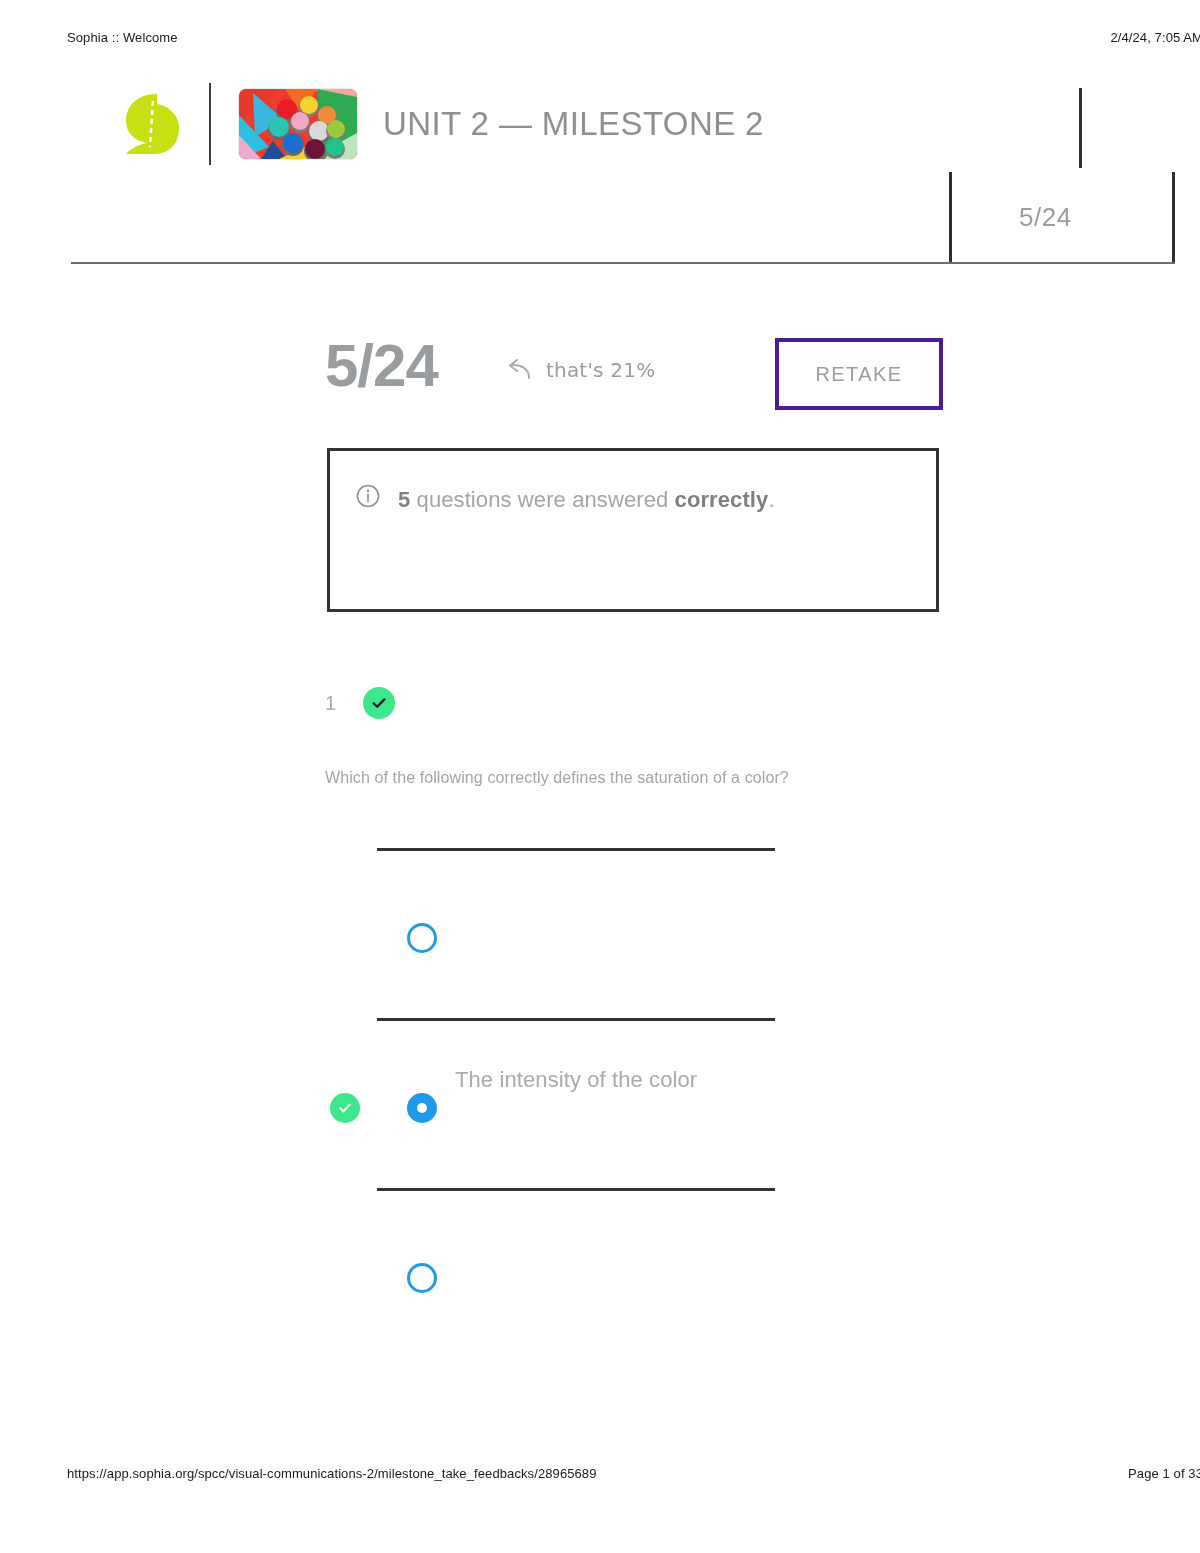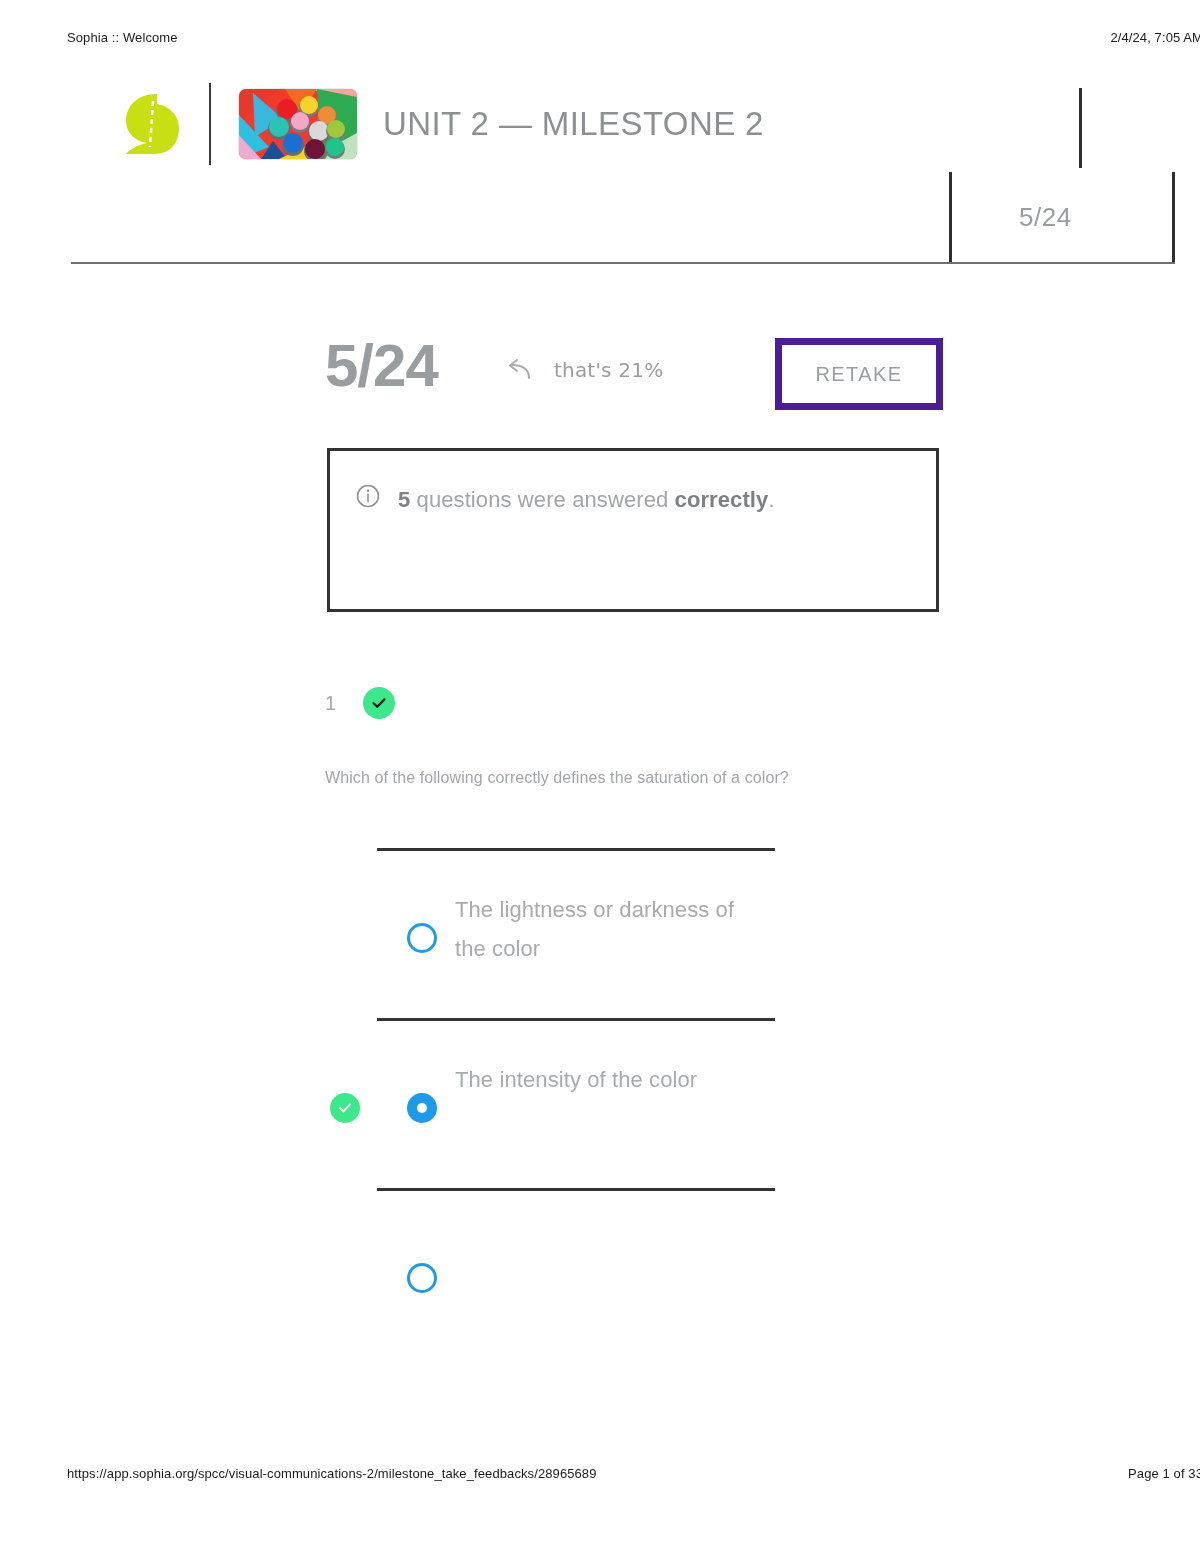"that's 21%" .score-note { gap: 23px -> 15px }
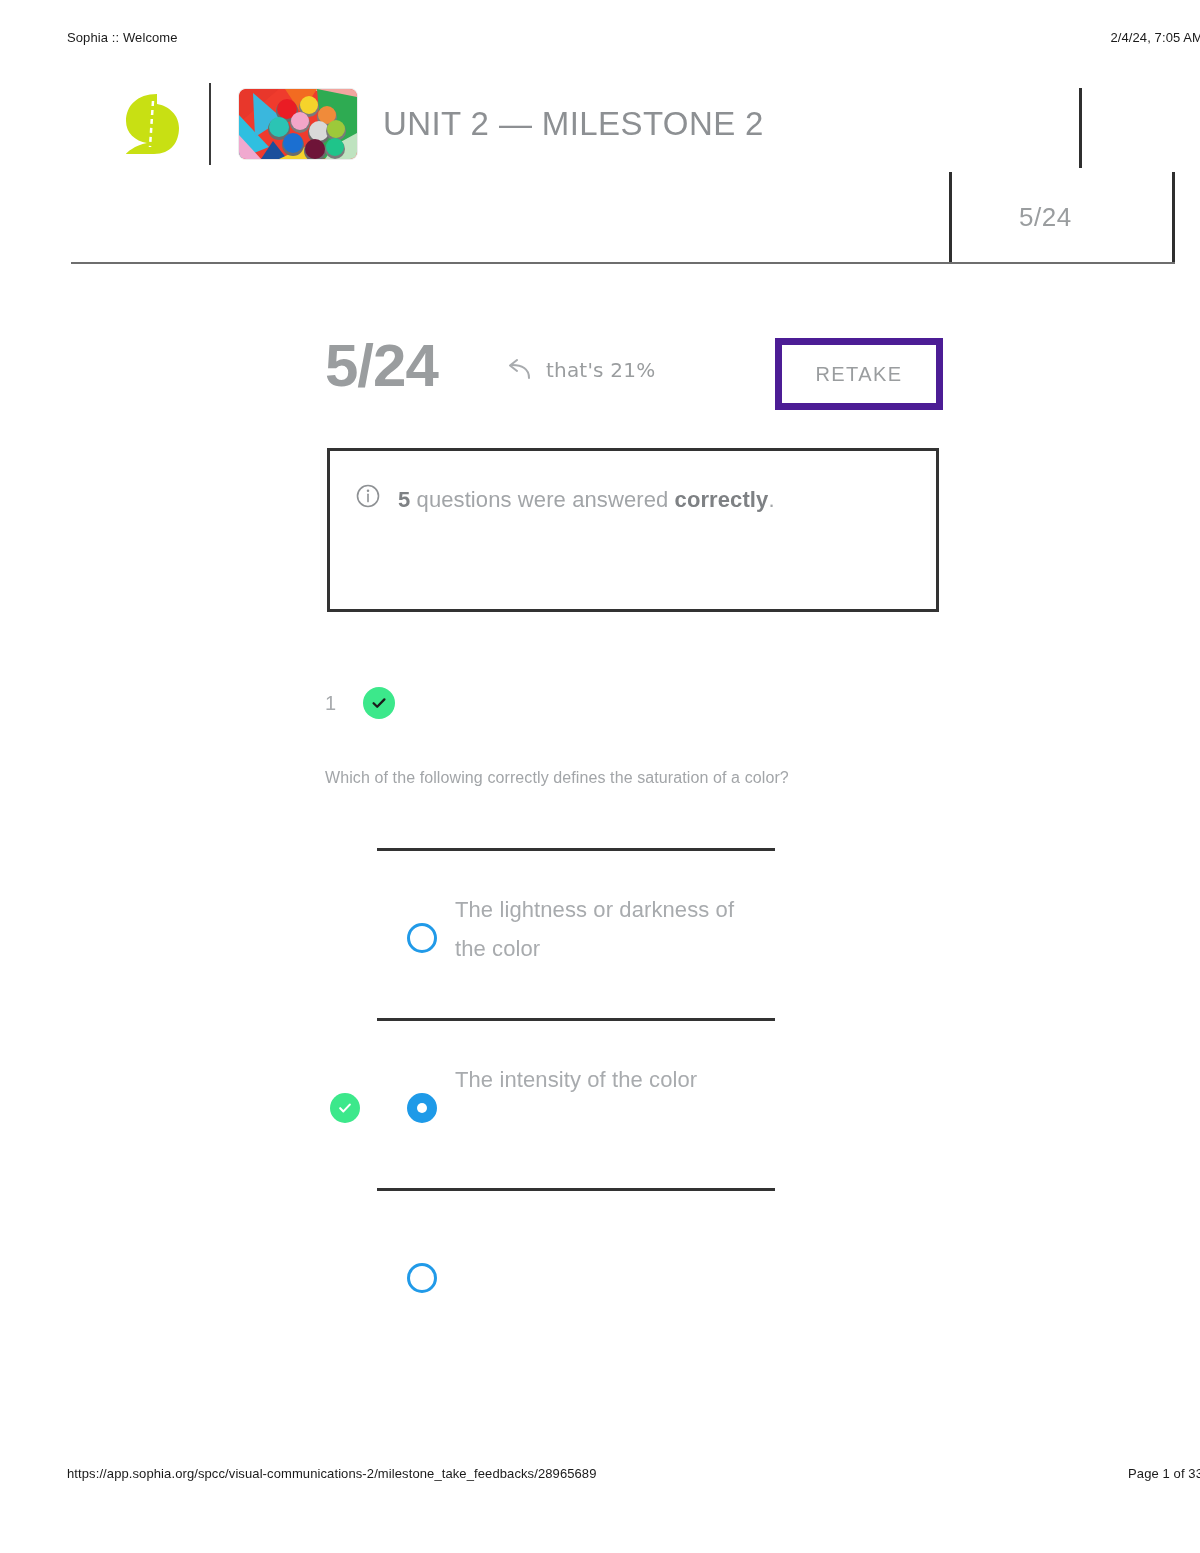"RETAKE" .retake-btn { border: 7px solid #4c1d95 -> 4px solid #4c1d95 }
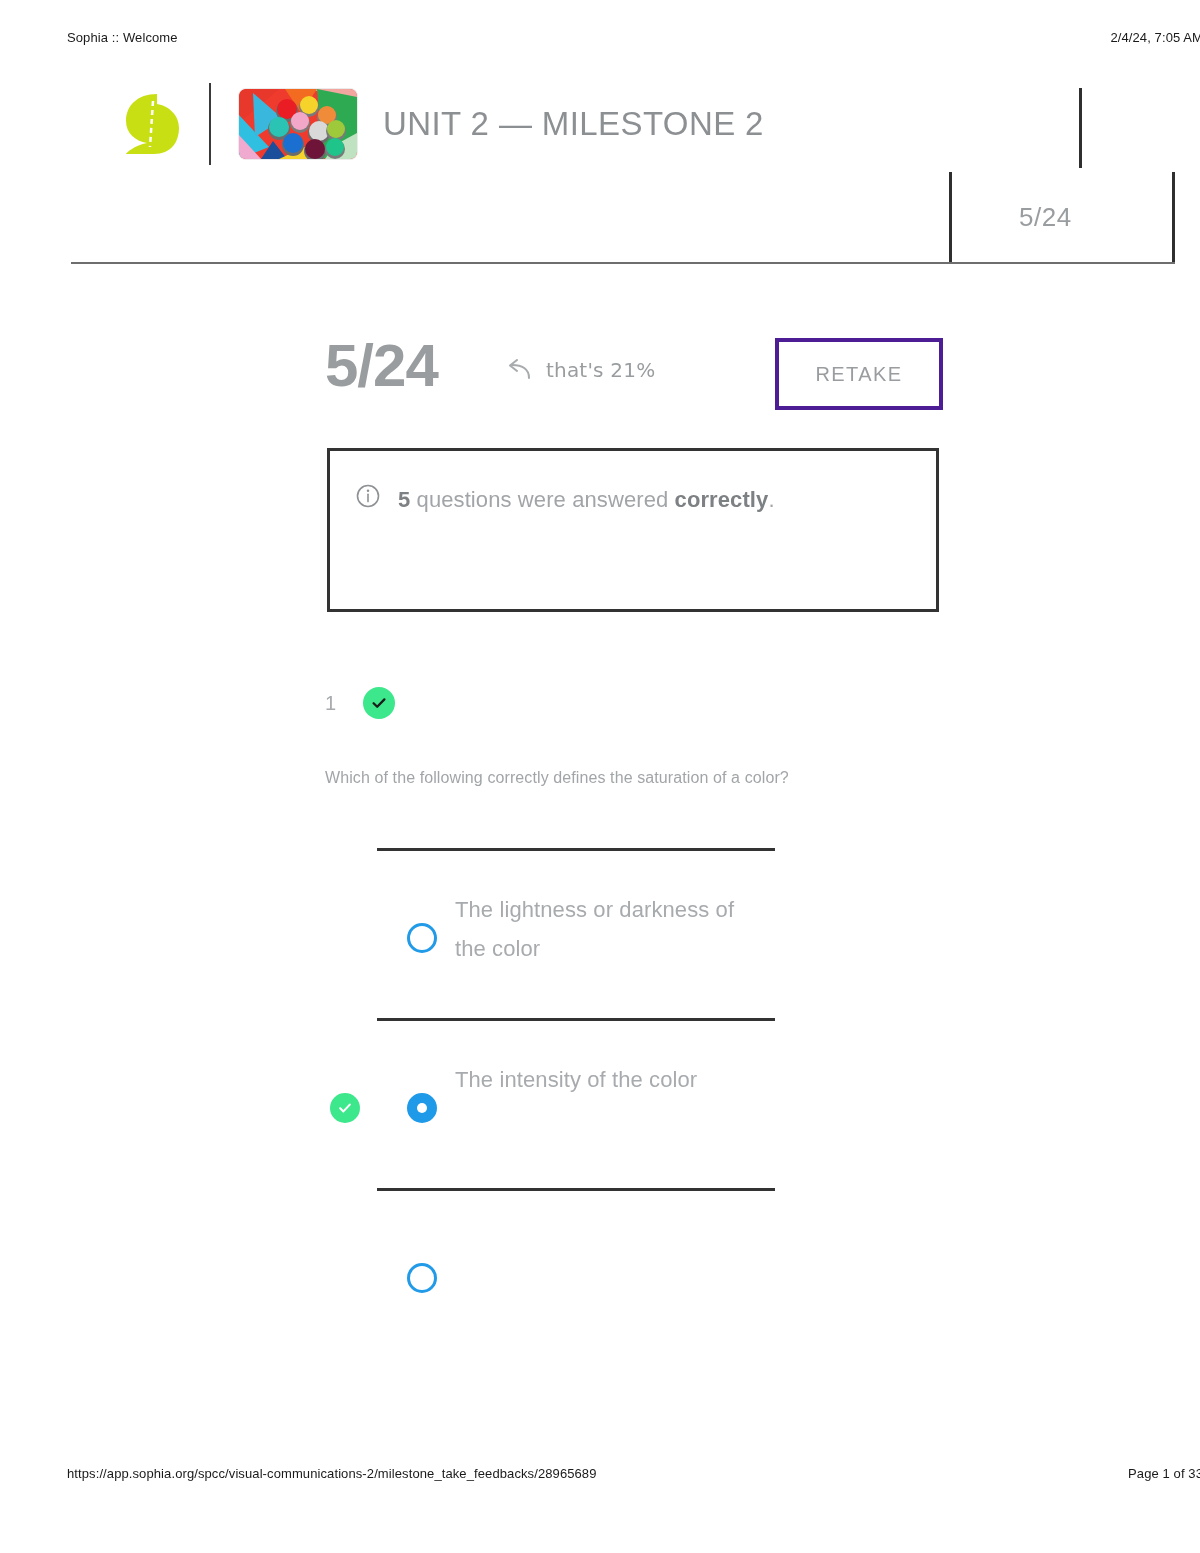"The lightness or darkness of" div.option-label { html: <div>The lightness or darkness of the color</div> -> none }
